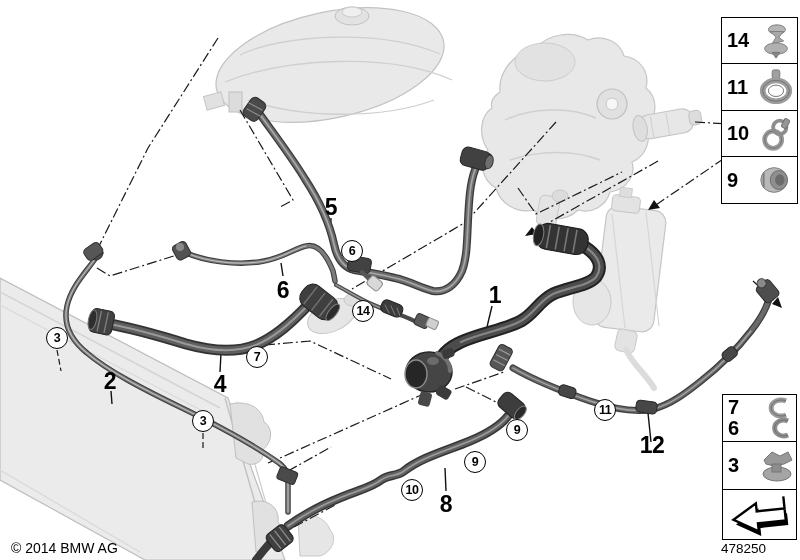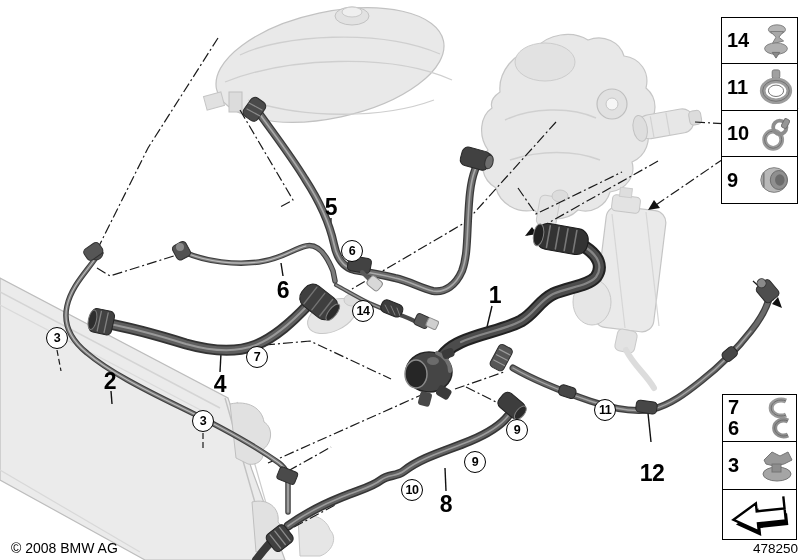"12" div.co { top: 473px -> 445px }
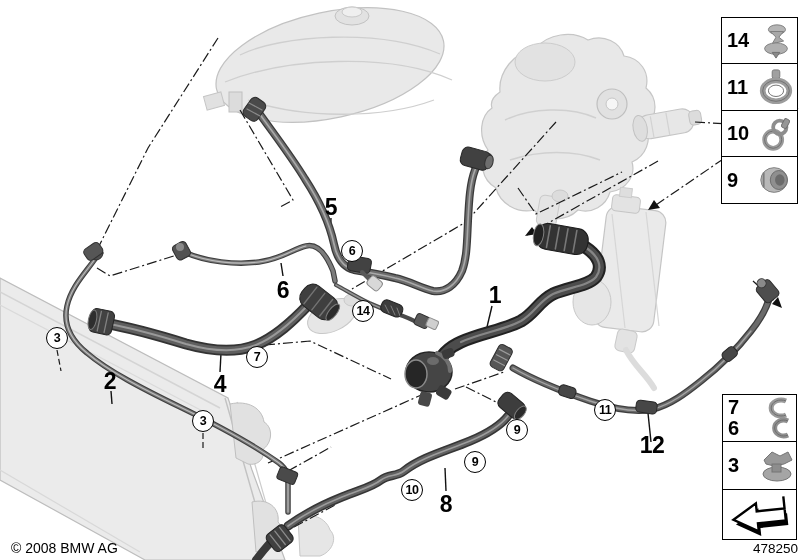"© 2008 BMW AG" div.meta { text: 2008 -> 2014 }
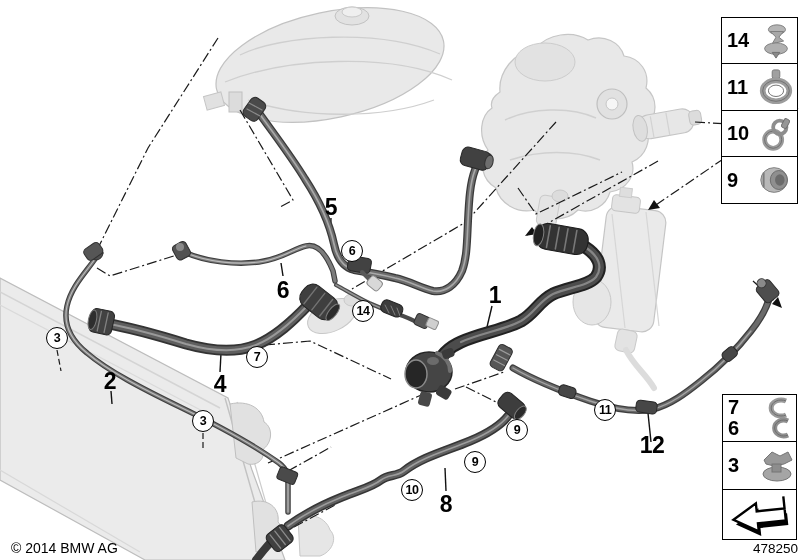"478250" #diagram-number { text-align: right -> left }
